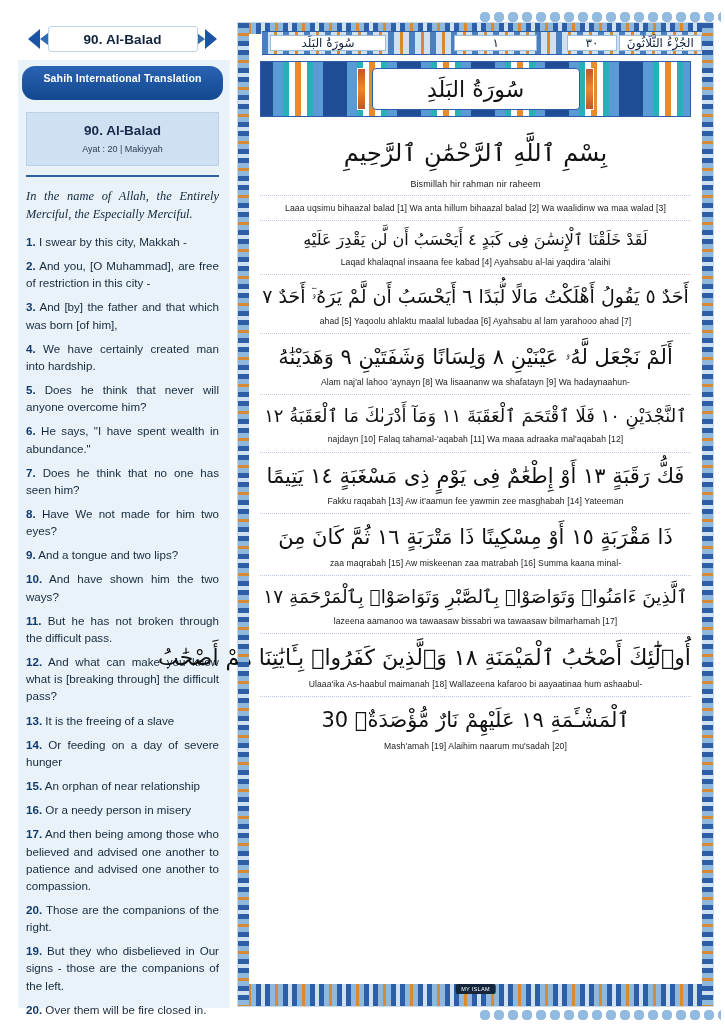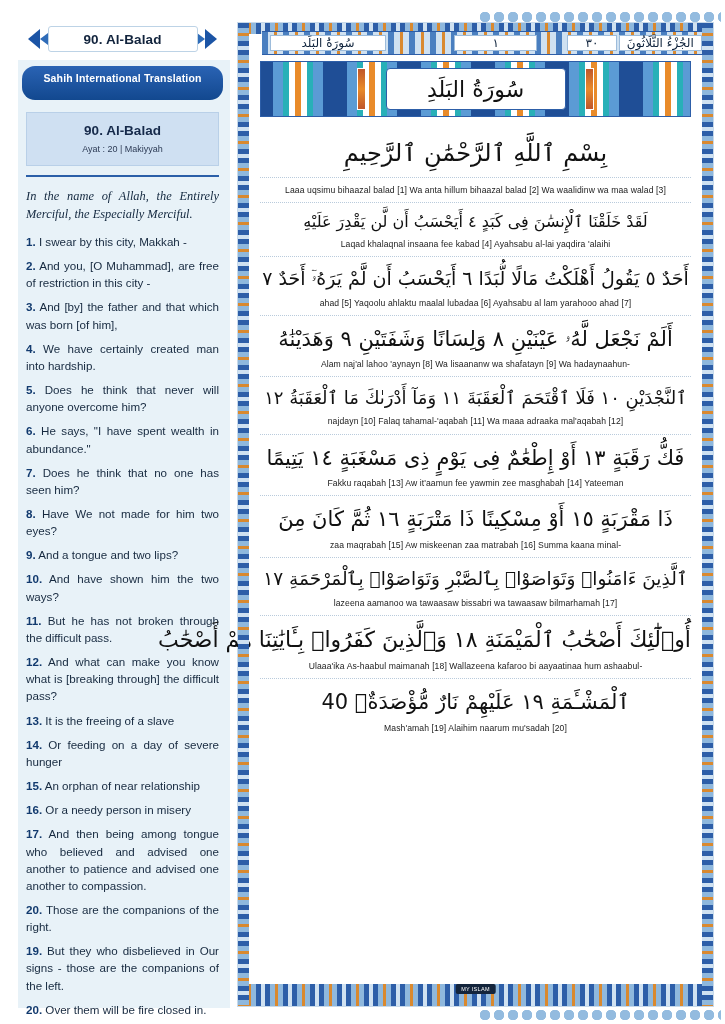"سُورَةُ البَلَدِ" .banner-plate { width: 180px -> 208px }
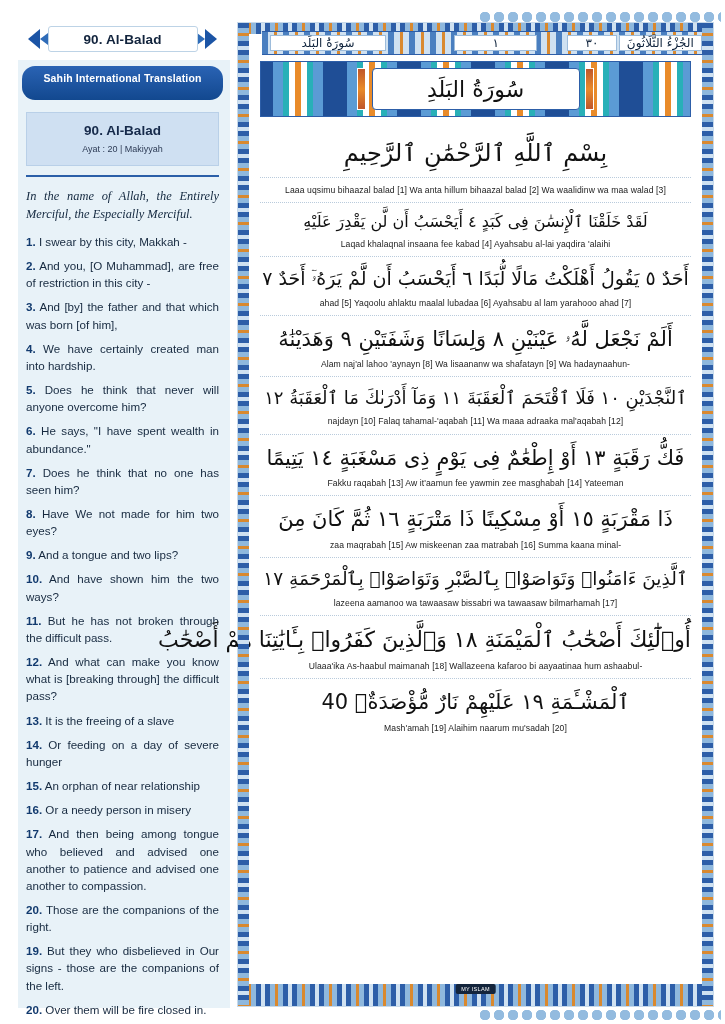"Bismillah hir rahman nir raheem" div.bismillah-tr { html: none -> <div>Bismillah hir rahman nir raheem</div> }
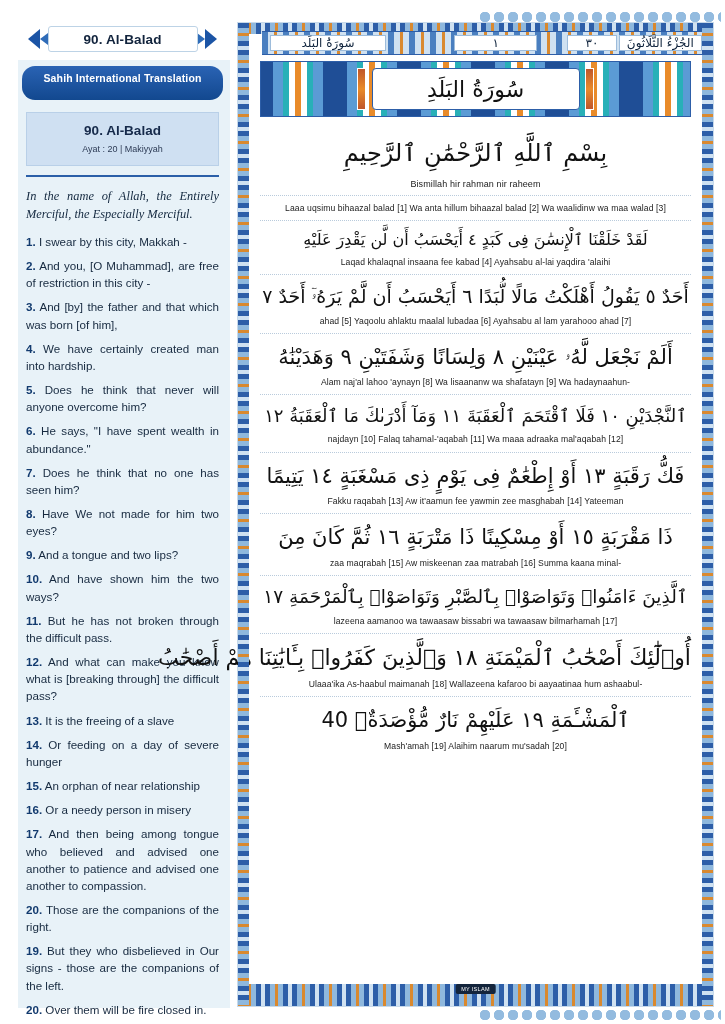"ٱلْمَشْـَٔمَةِ ١٩ عَلَيْهِمْ نَارٌ" div.arabic-line { text: 40 -> 30 }
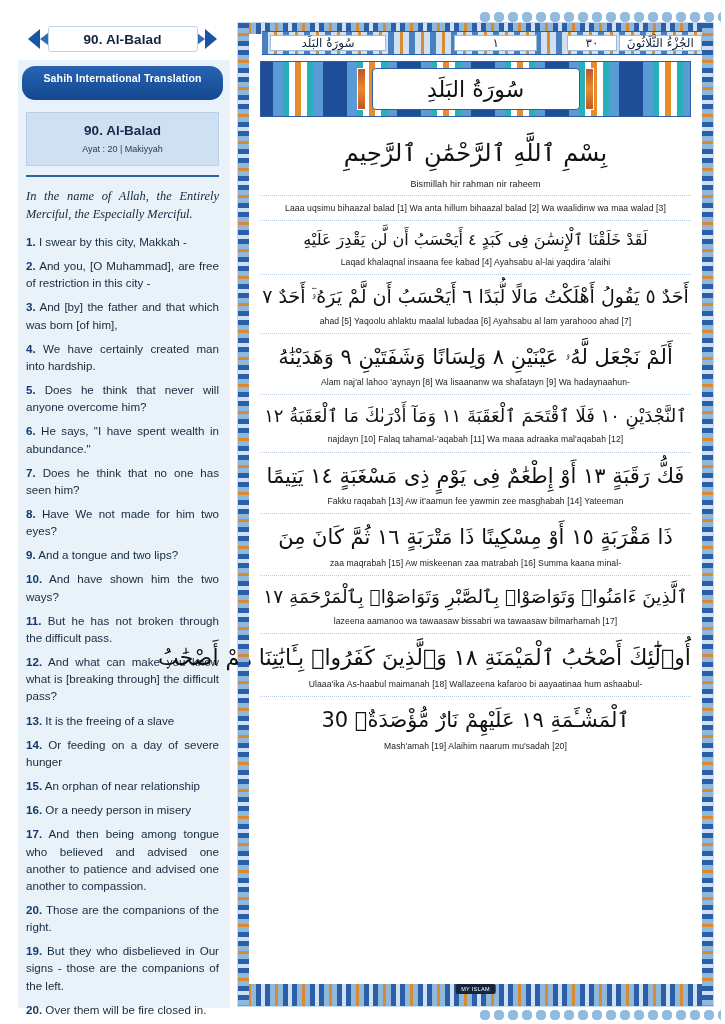"And then being among tongue" span { text: tongue -> those }
